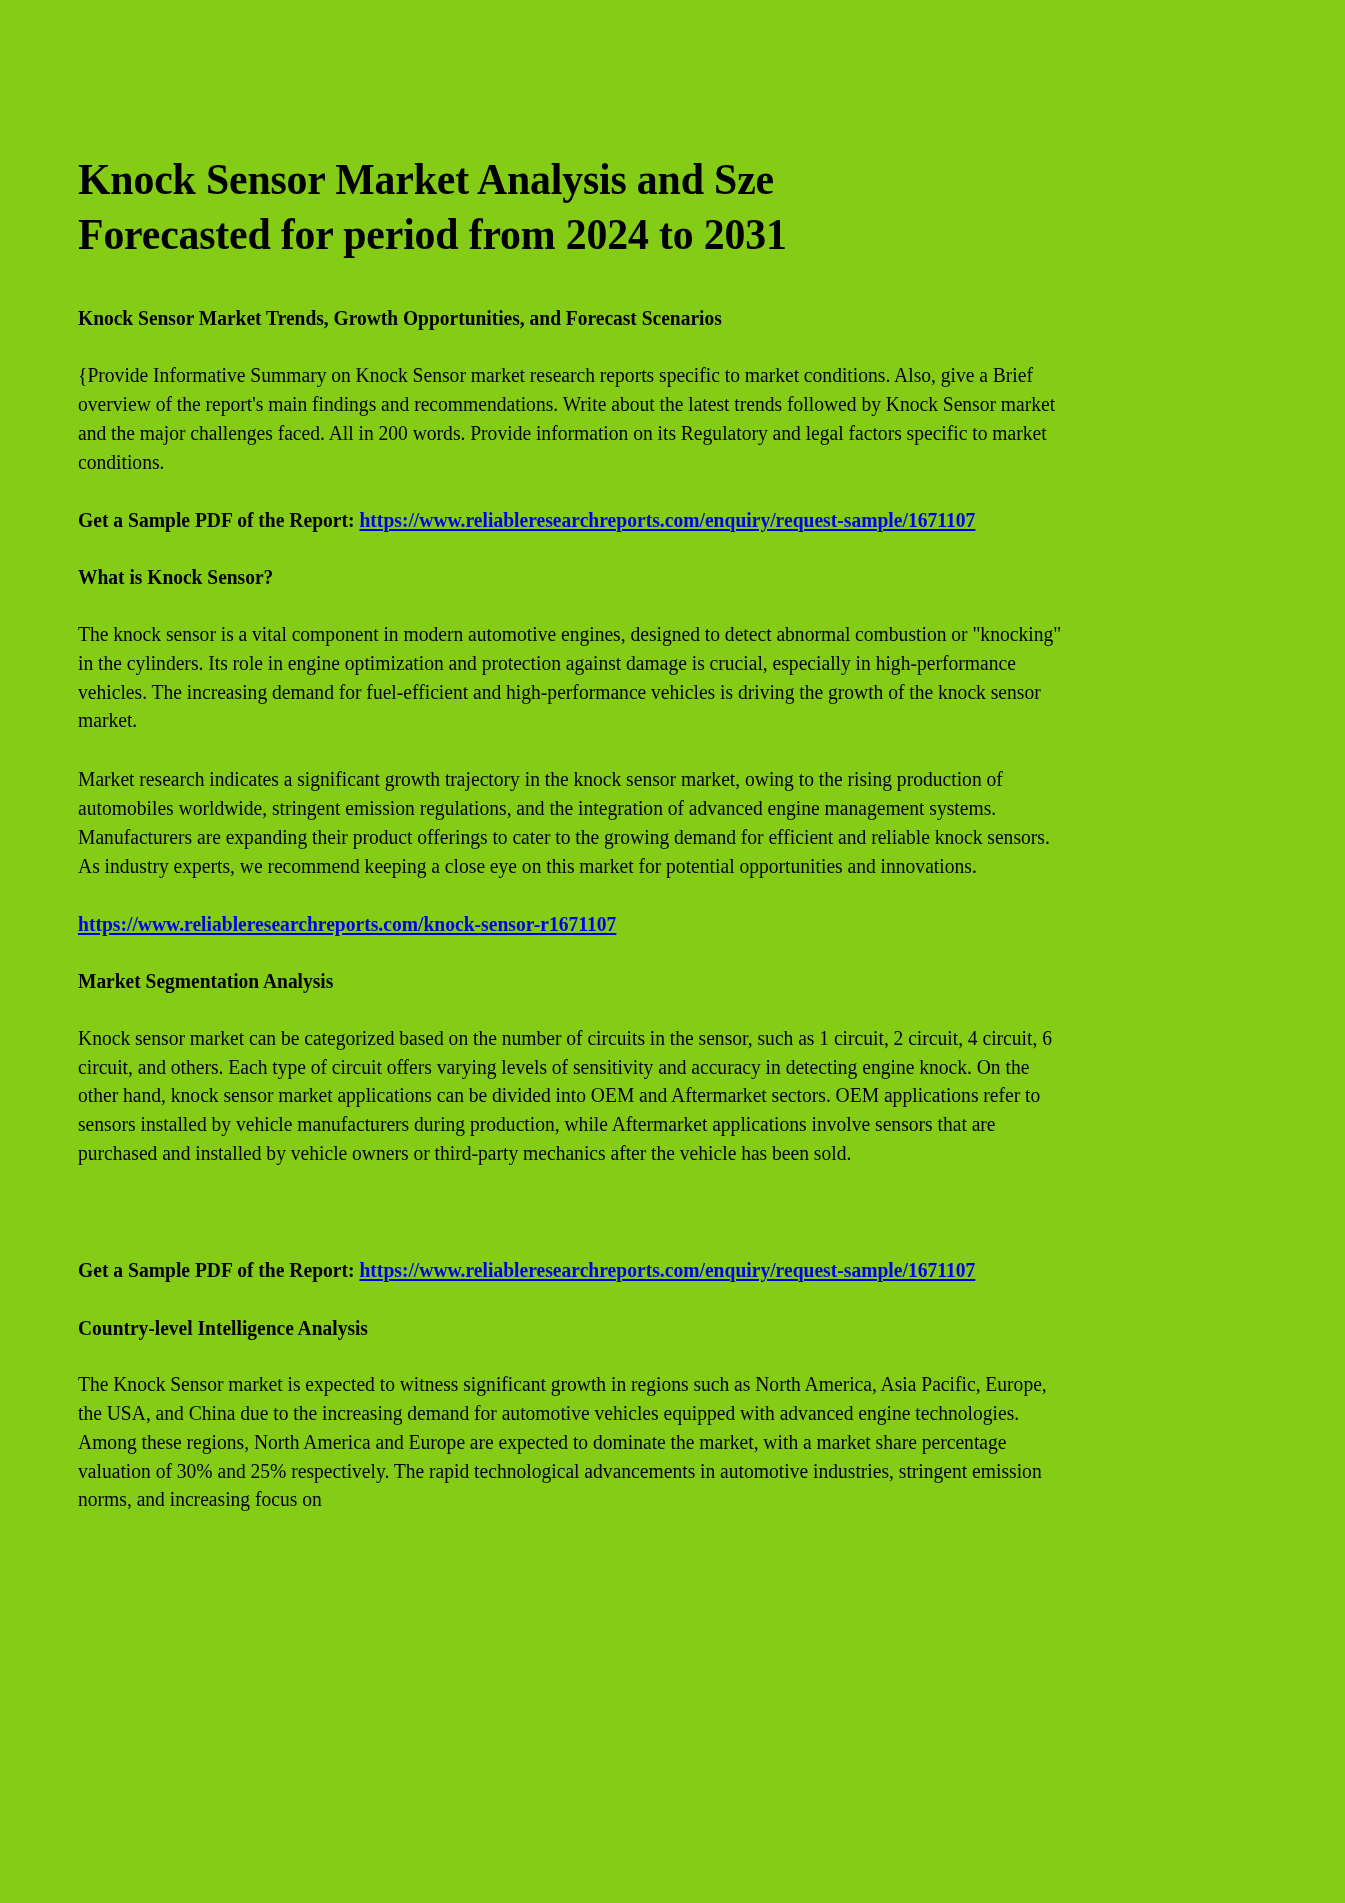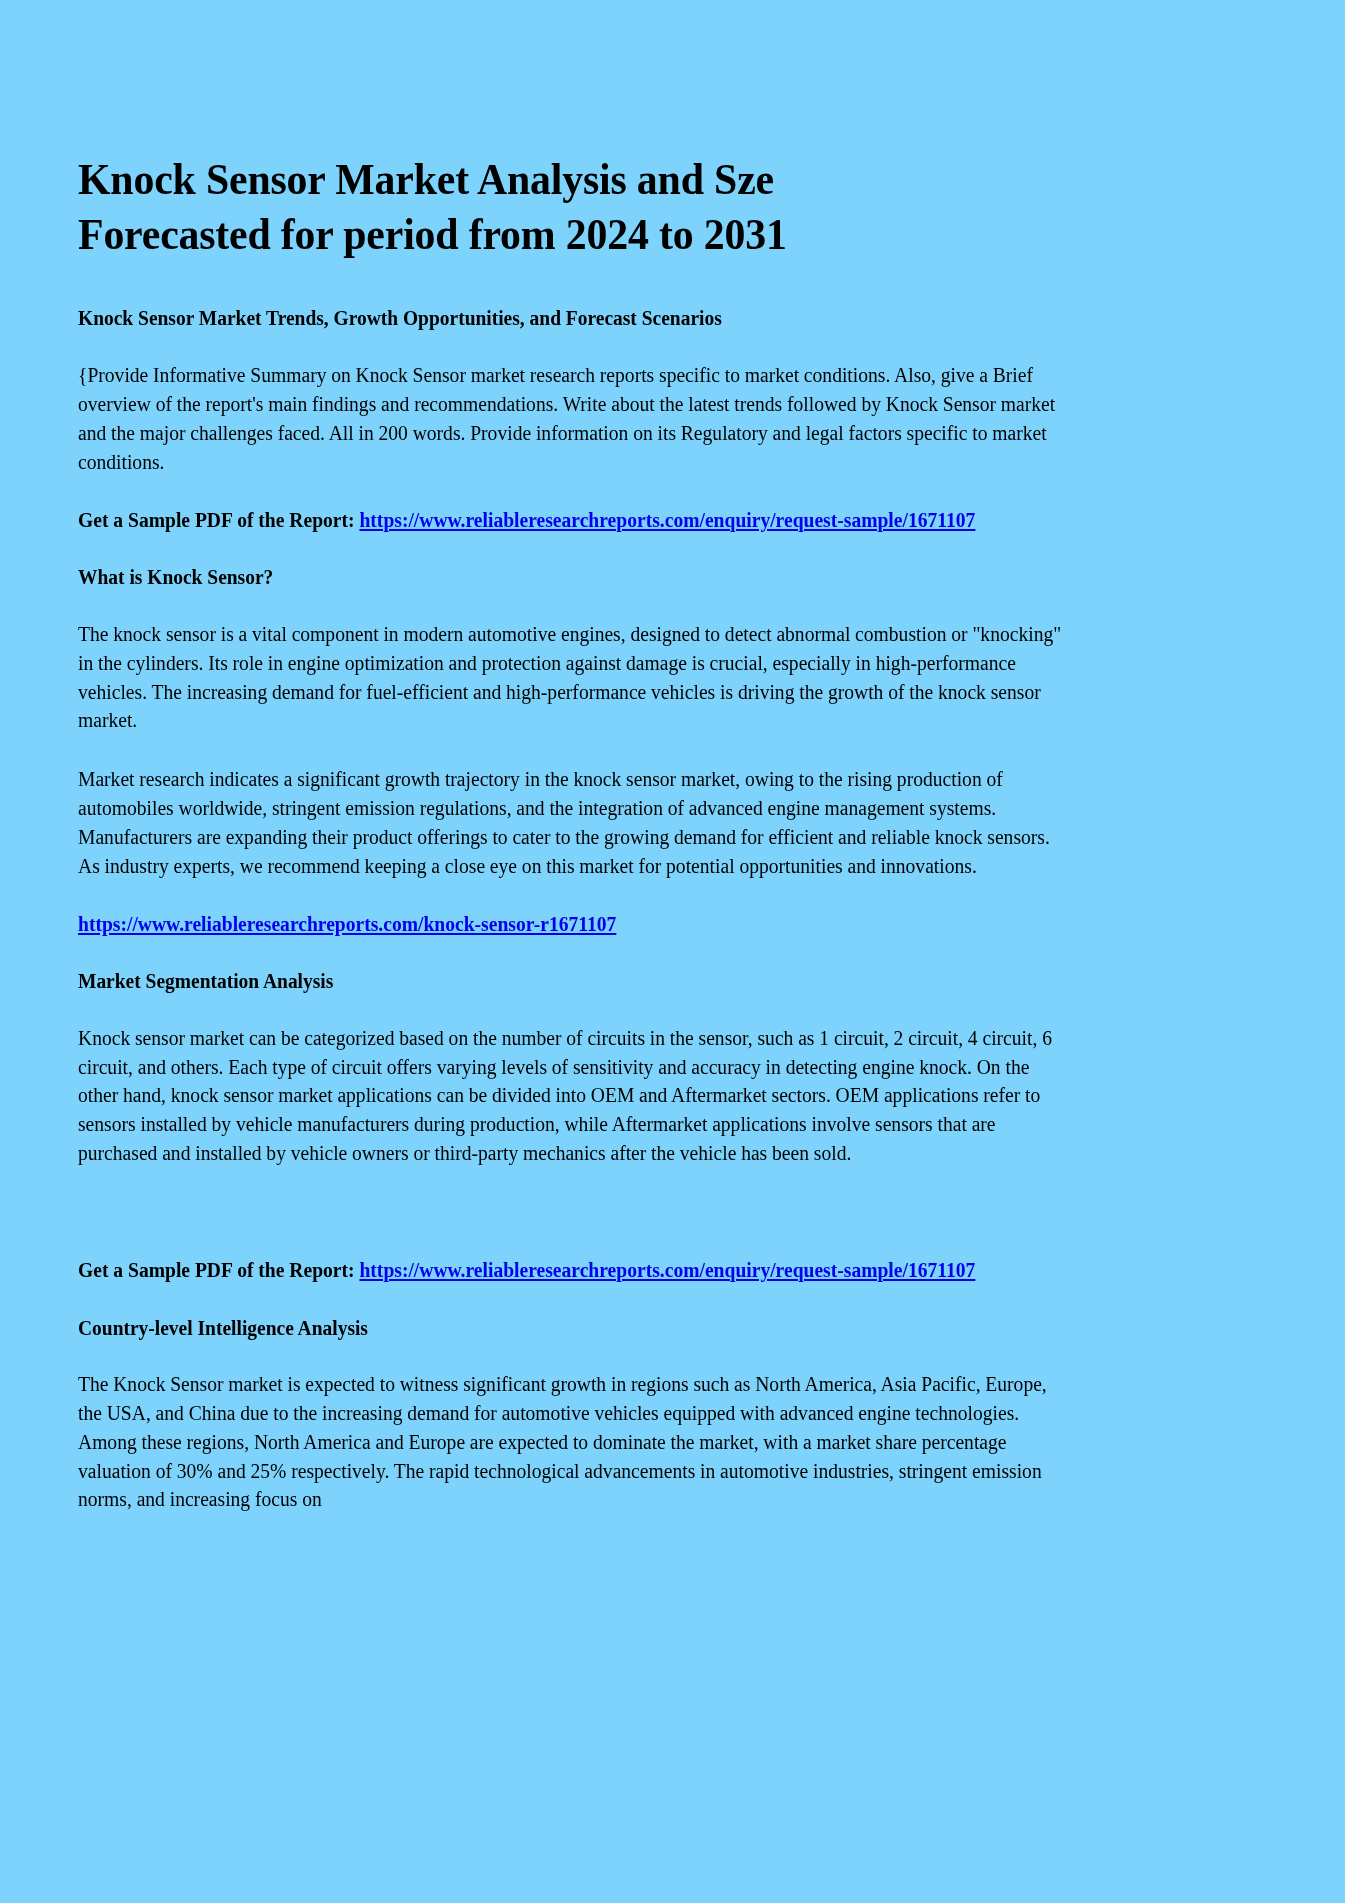"Knock Sensor Market Analysis and" .page { background: #7dd3fc -> #84cc16 }
